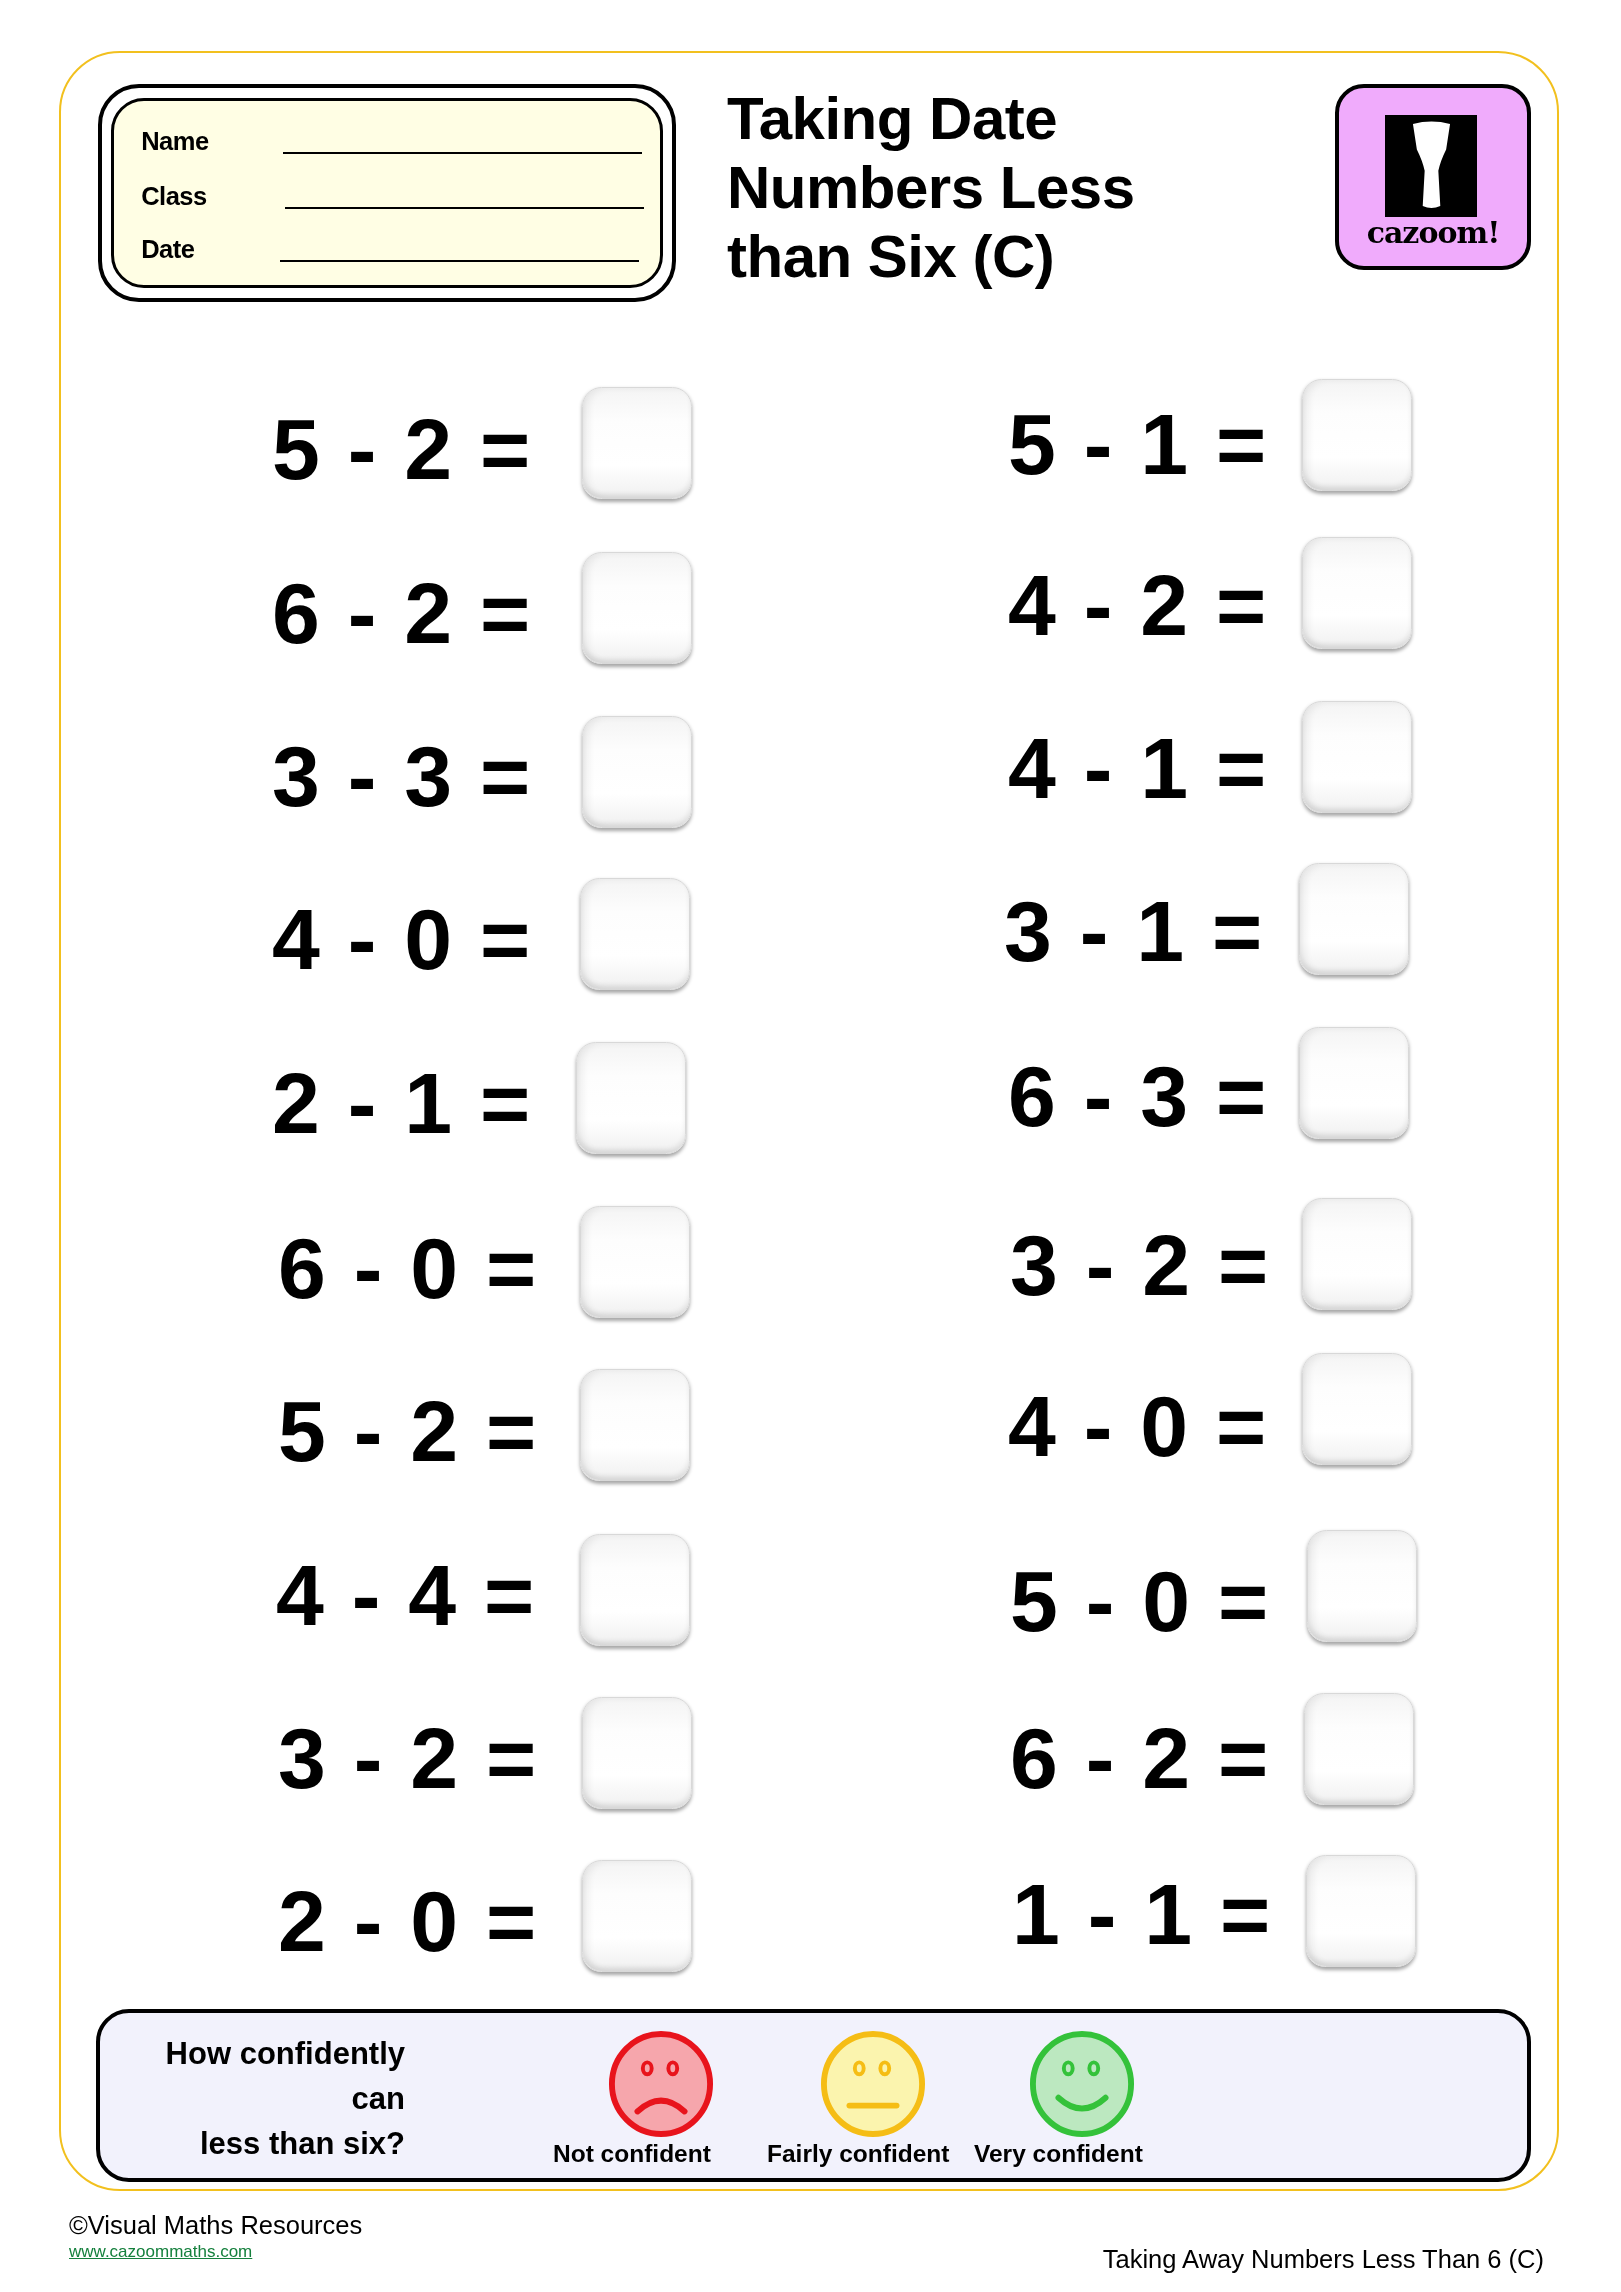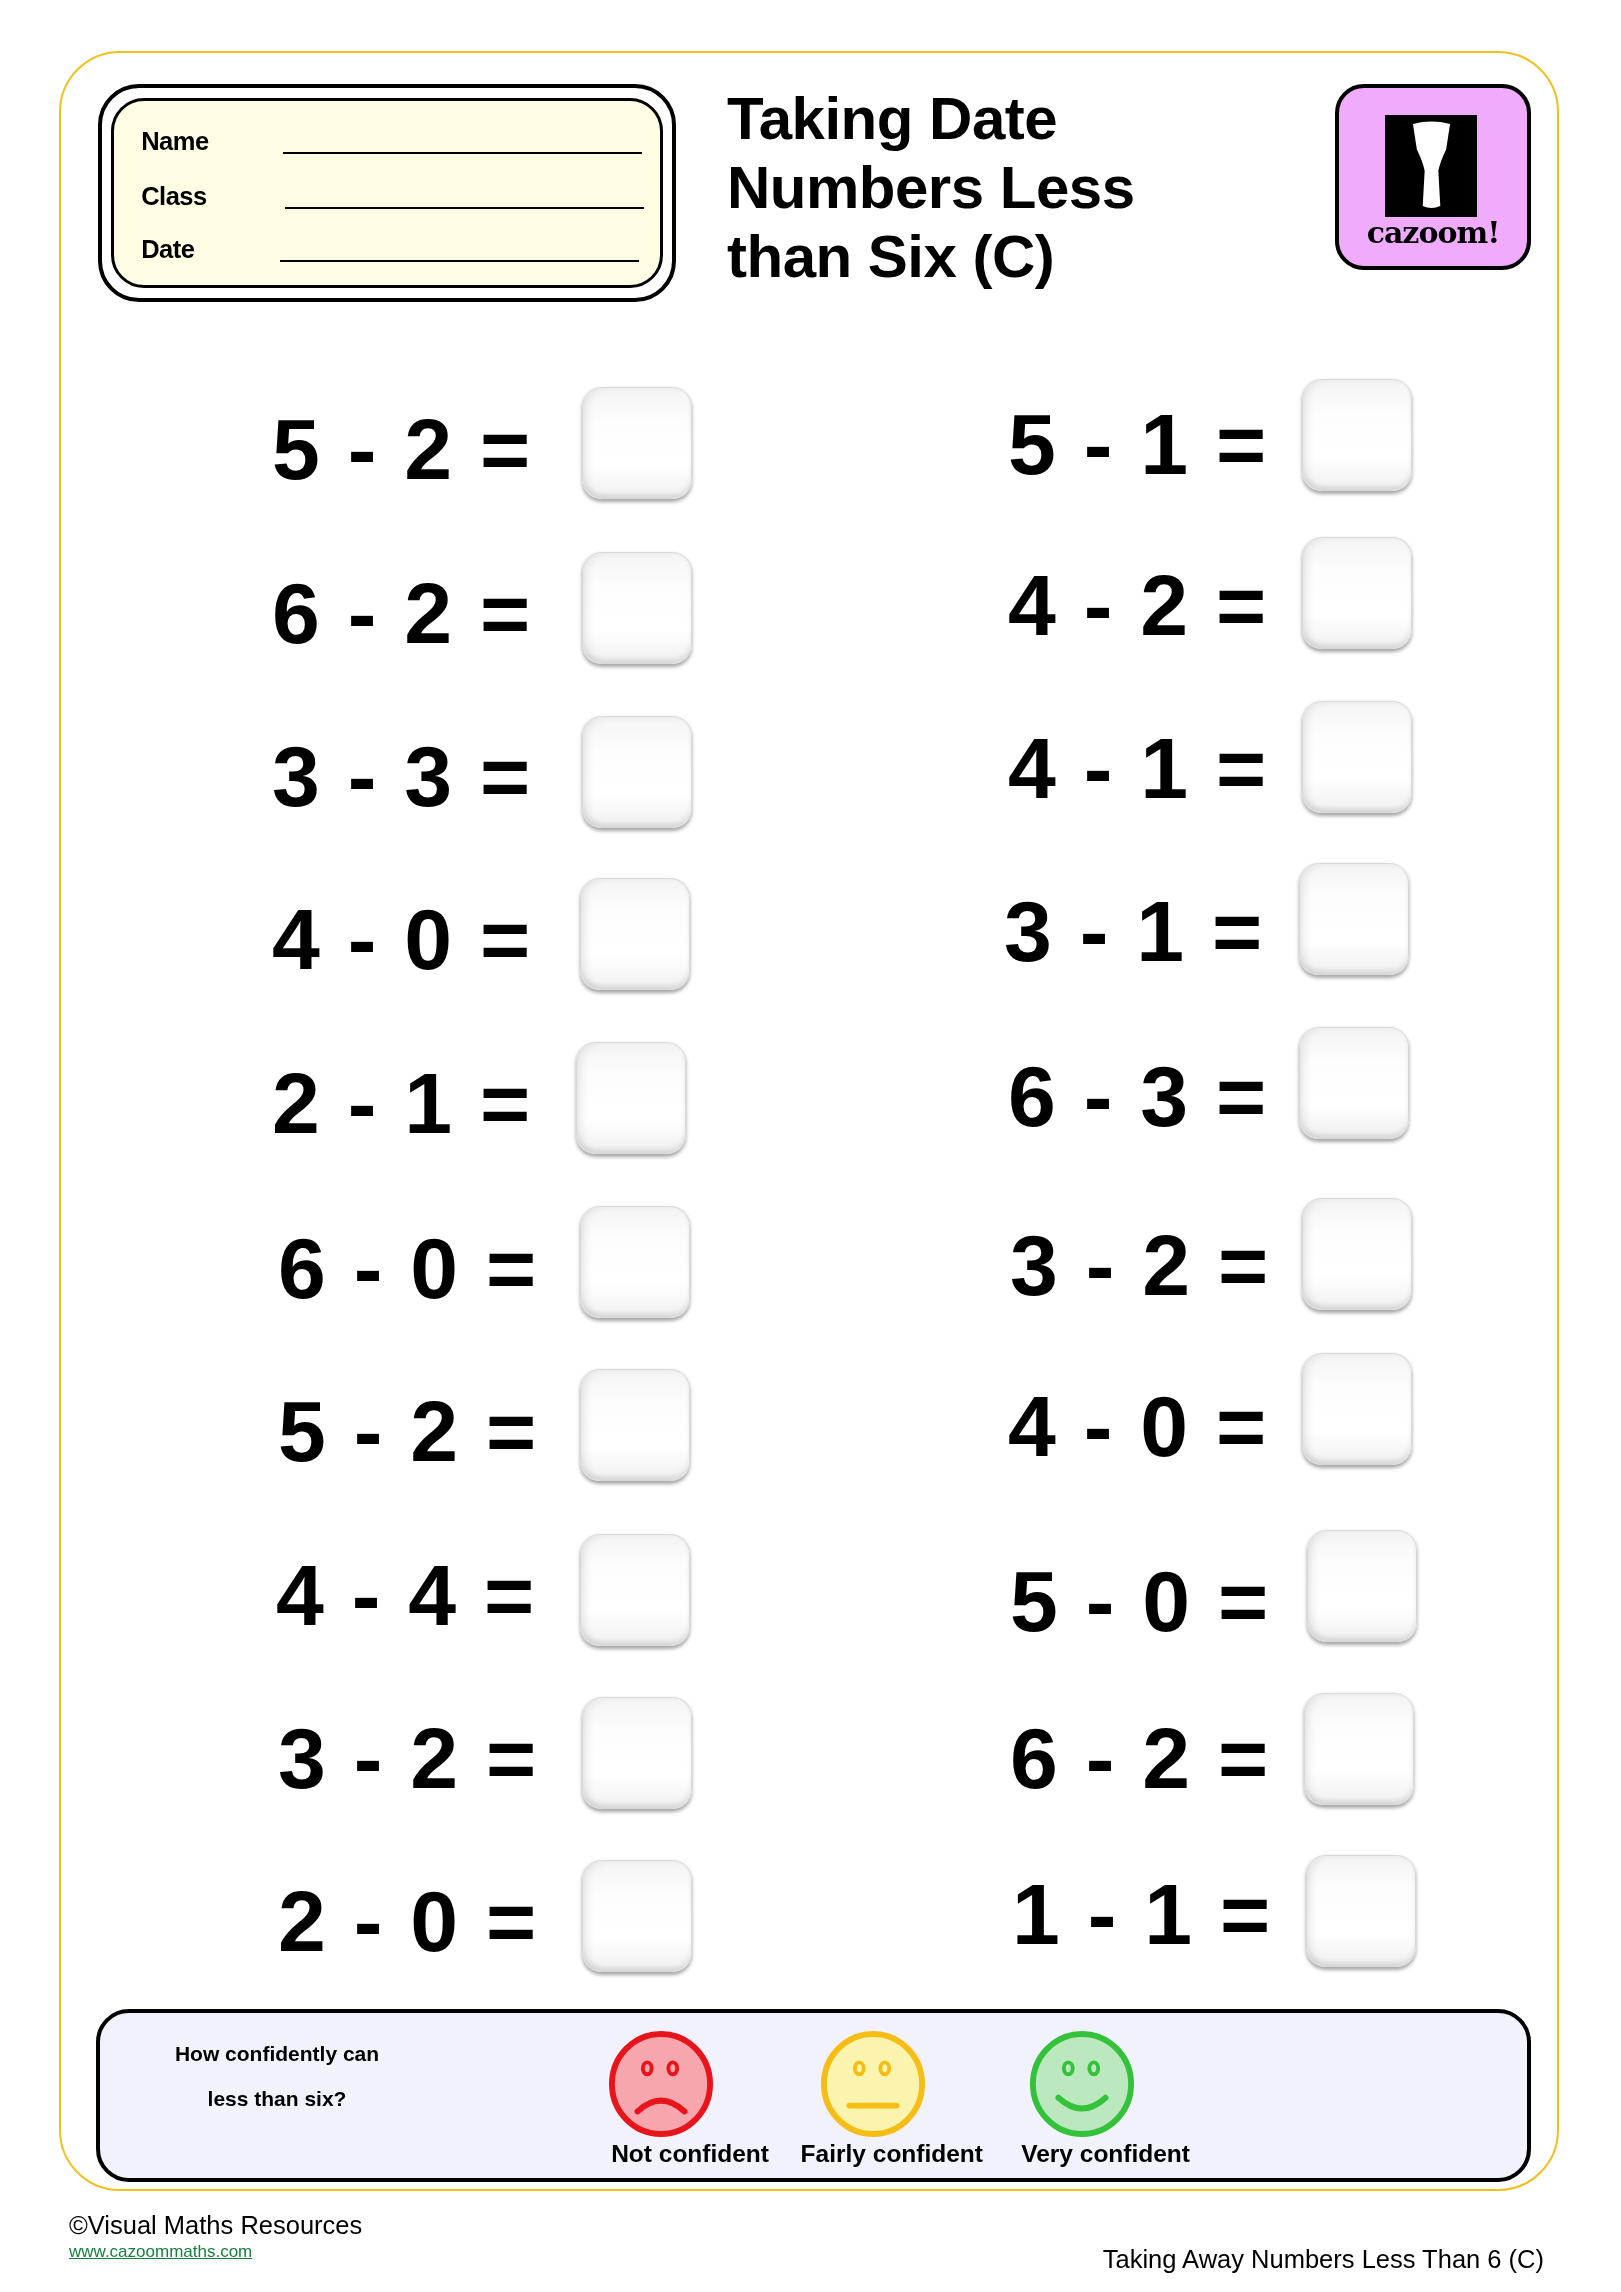"How confidently can" .conf-question { font-size: 21px -> 31px; left: 30px -> 11px; text-align: center -> right }
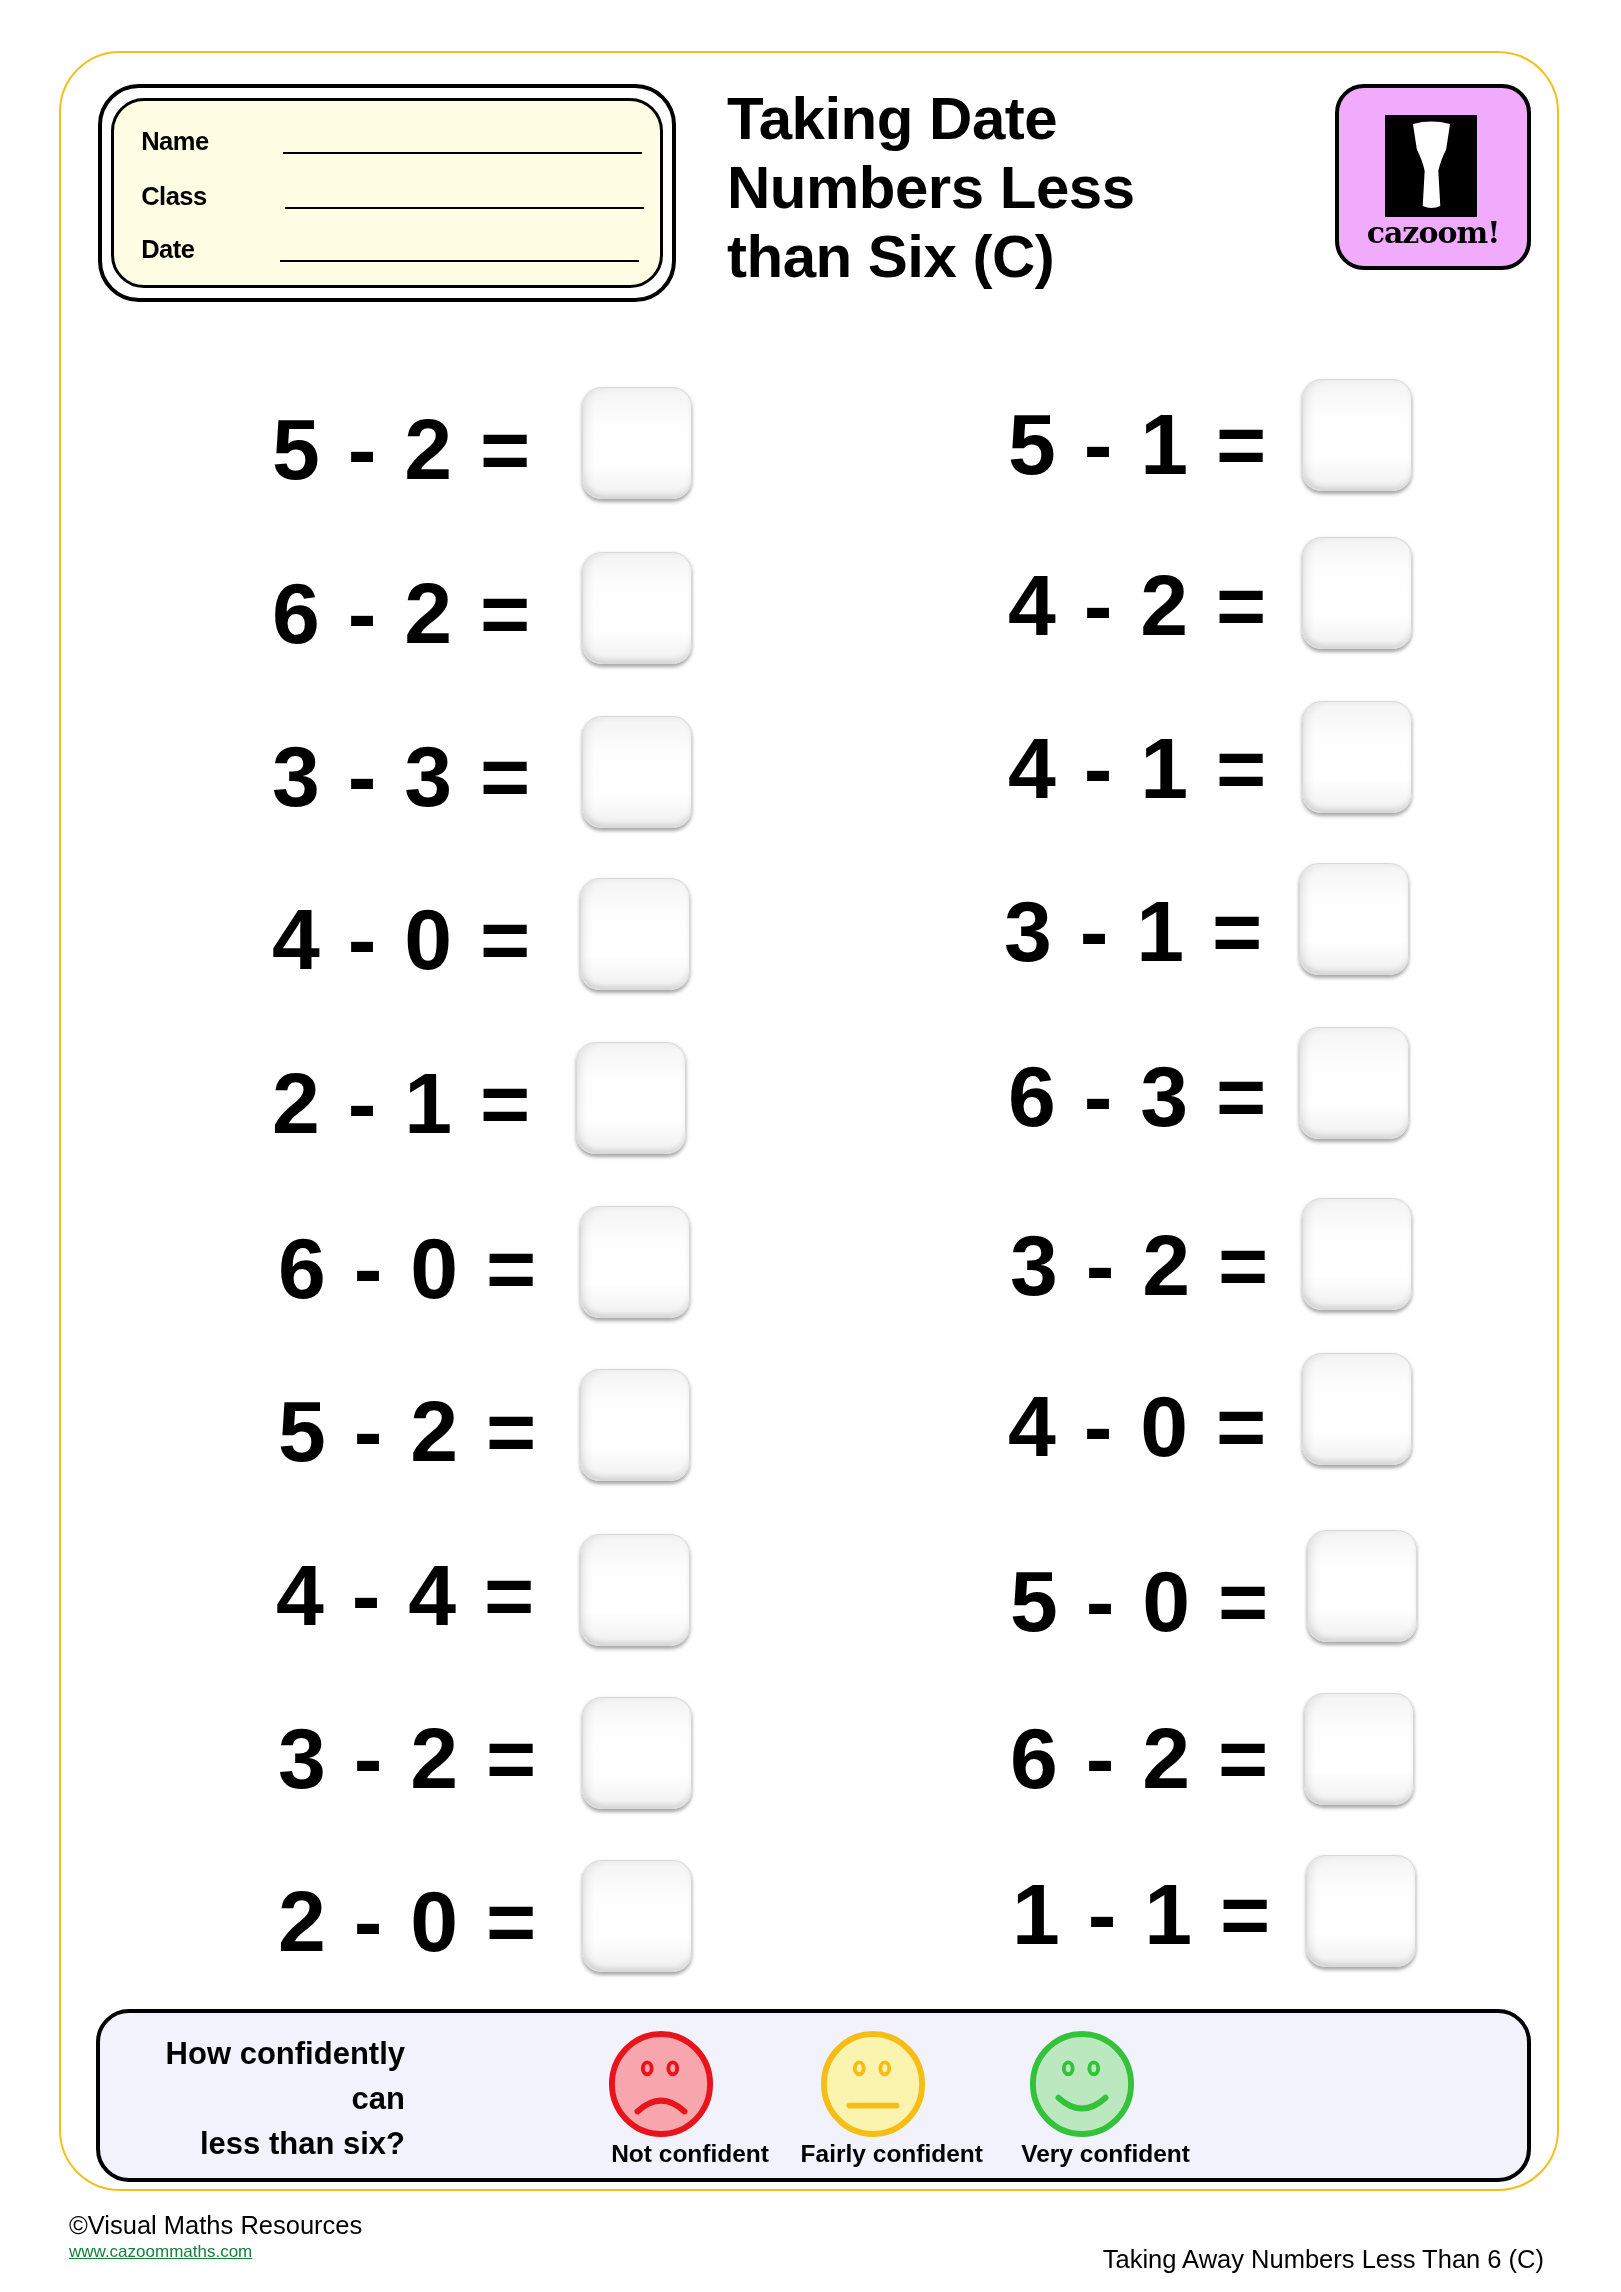"Not confident" .face-label { text-align: right -> left }
